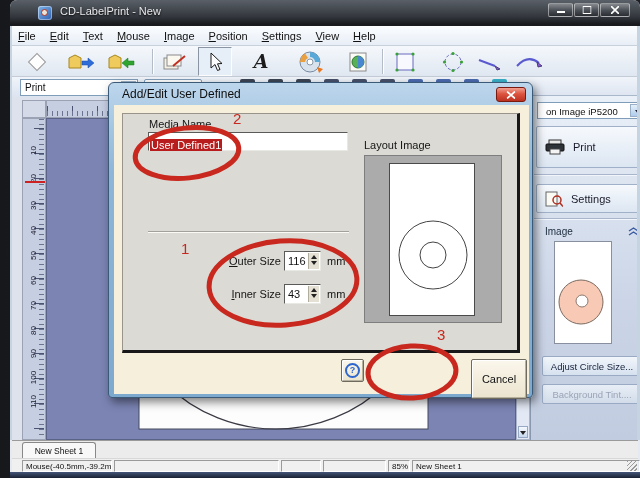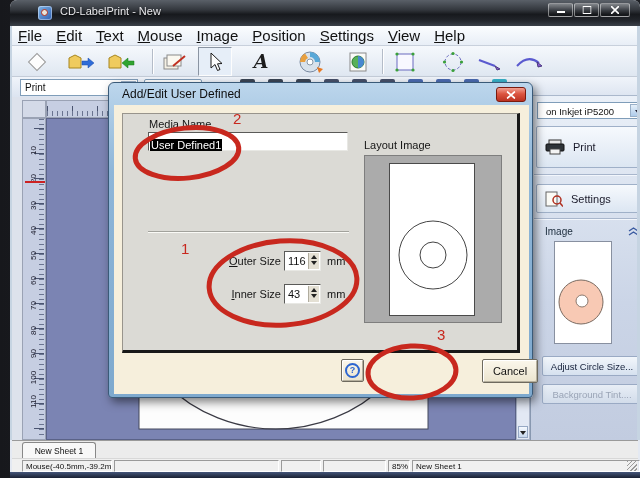"CD-LabelPrint - New" .titlebar { height: 26px -> 44px }
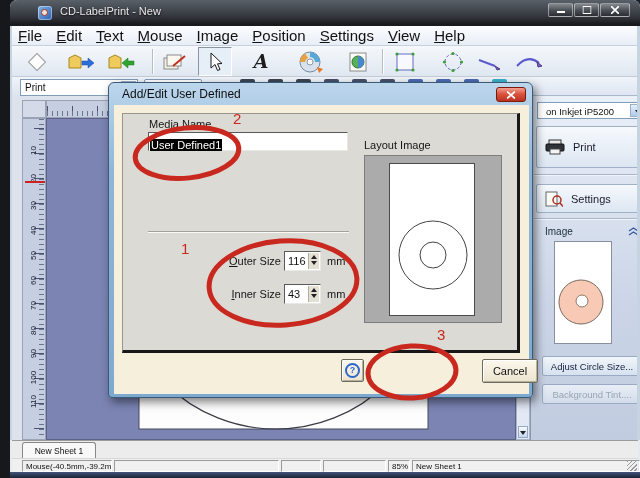"File" .menu-item { font-size: 15px -> 11px }
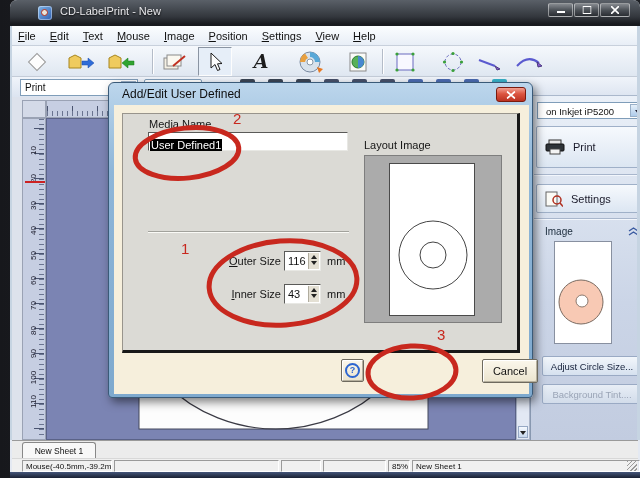"on Inkjet iP5200" span { text: Inkjet -> Image }
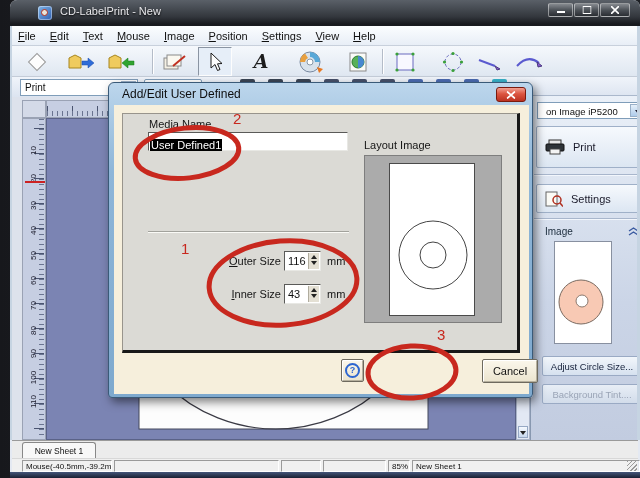"User Defined1" .media-field span { background: #000000 -> #b91c1c }
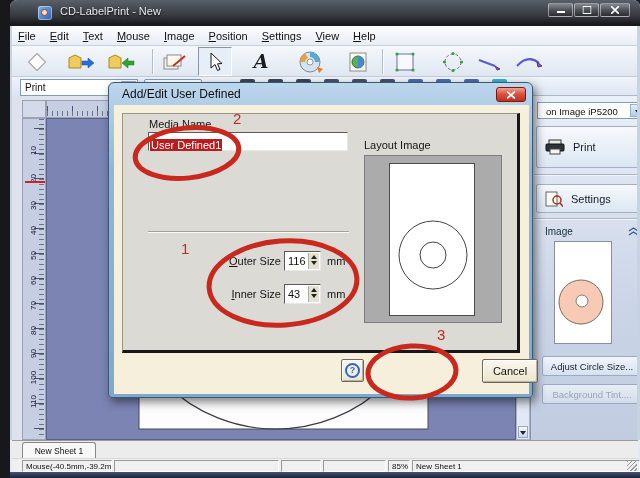"Cancel" div.dlg-btn { height: 24px -> 40px; left: 368px -> 357px }
